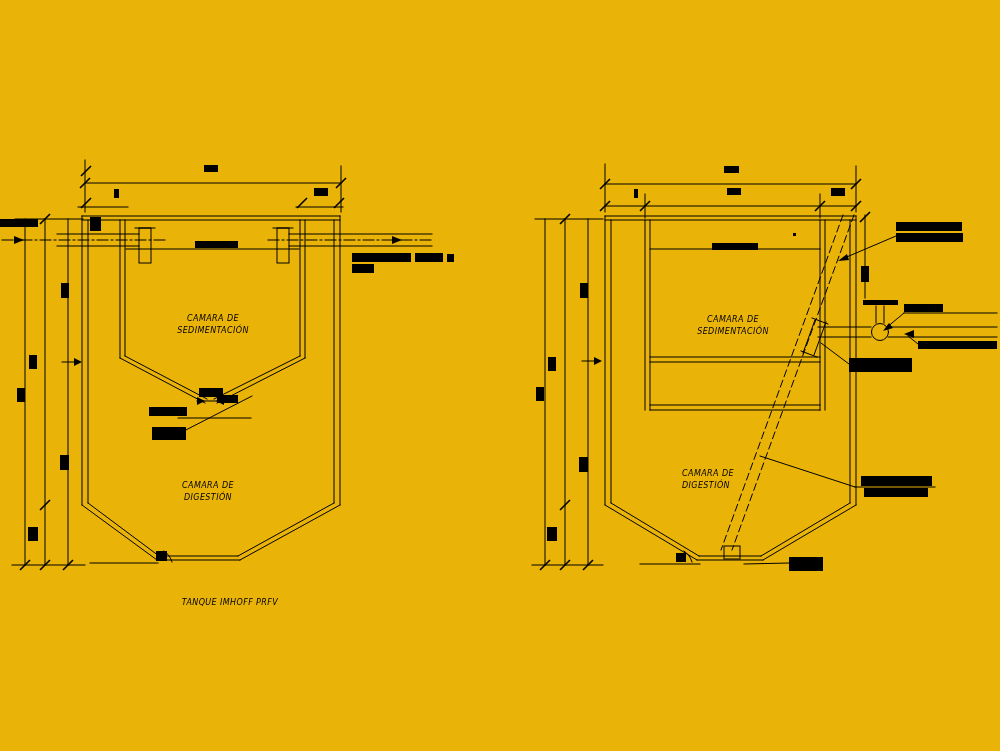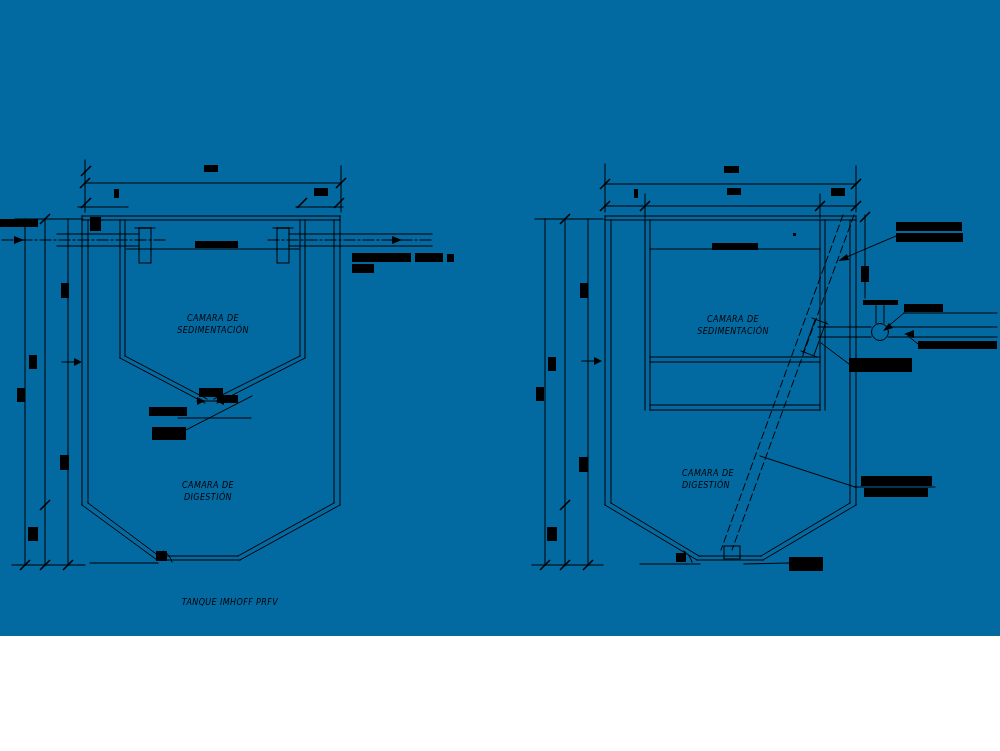"CAMARA DE" #canvas { background: #0369a1 -> #eab308; height: 636px -> 751px }
